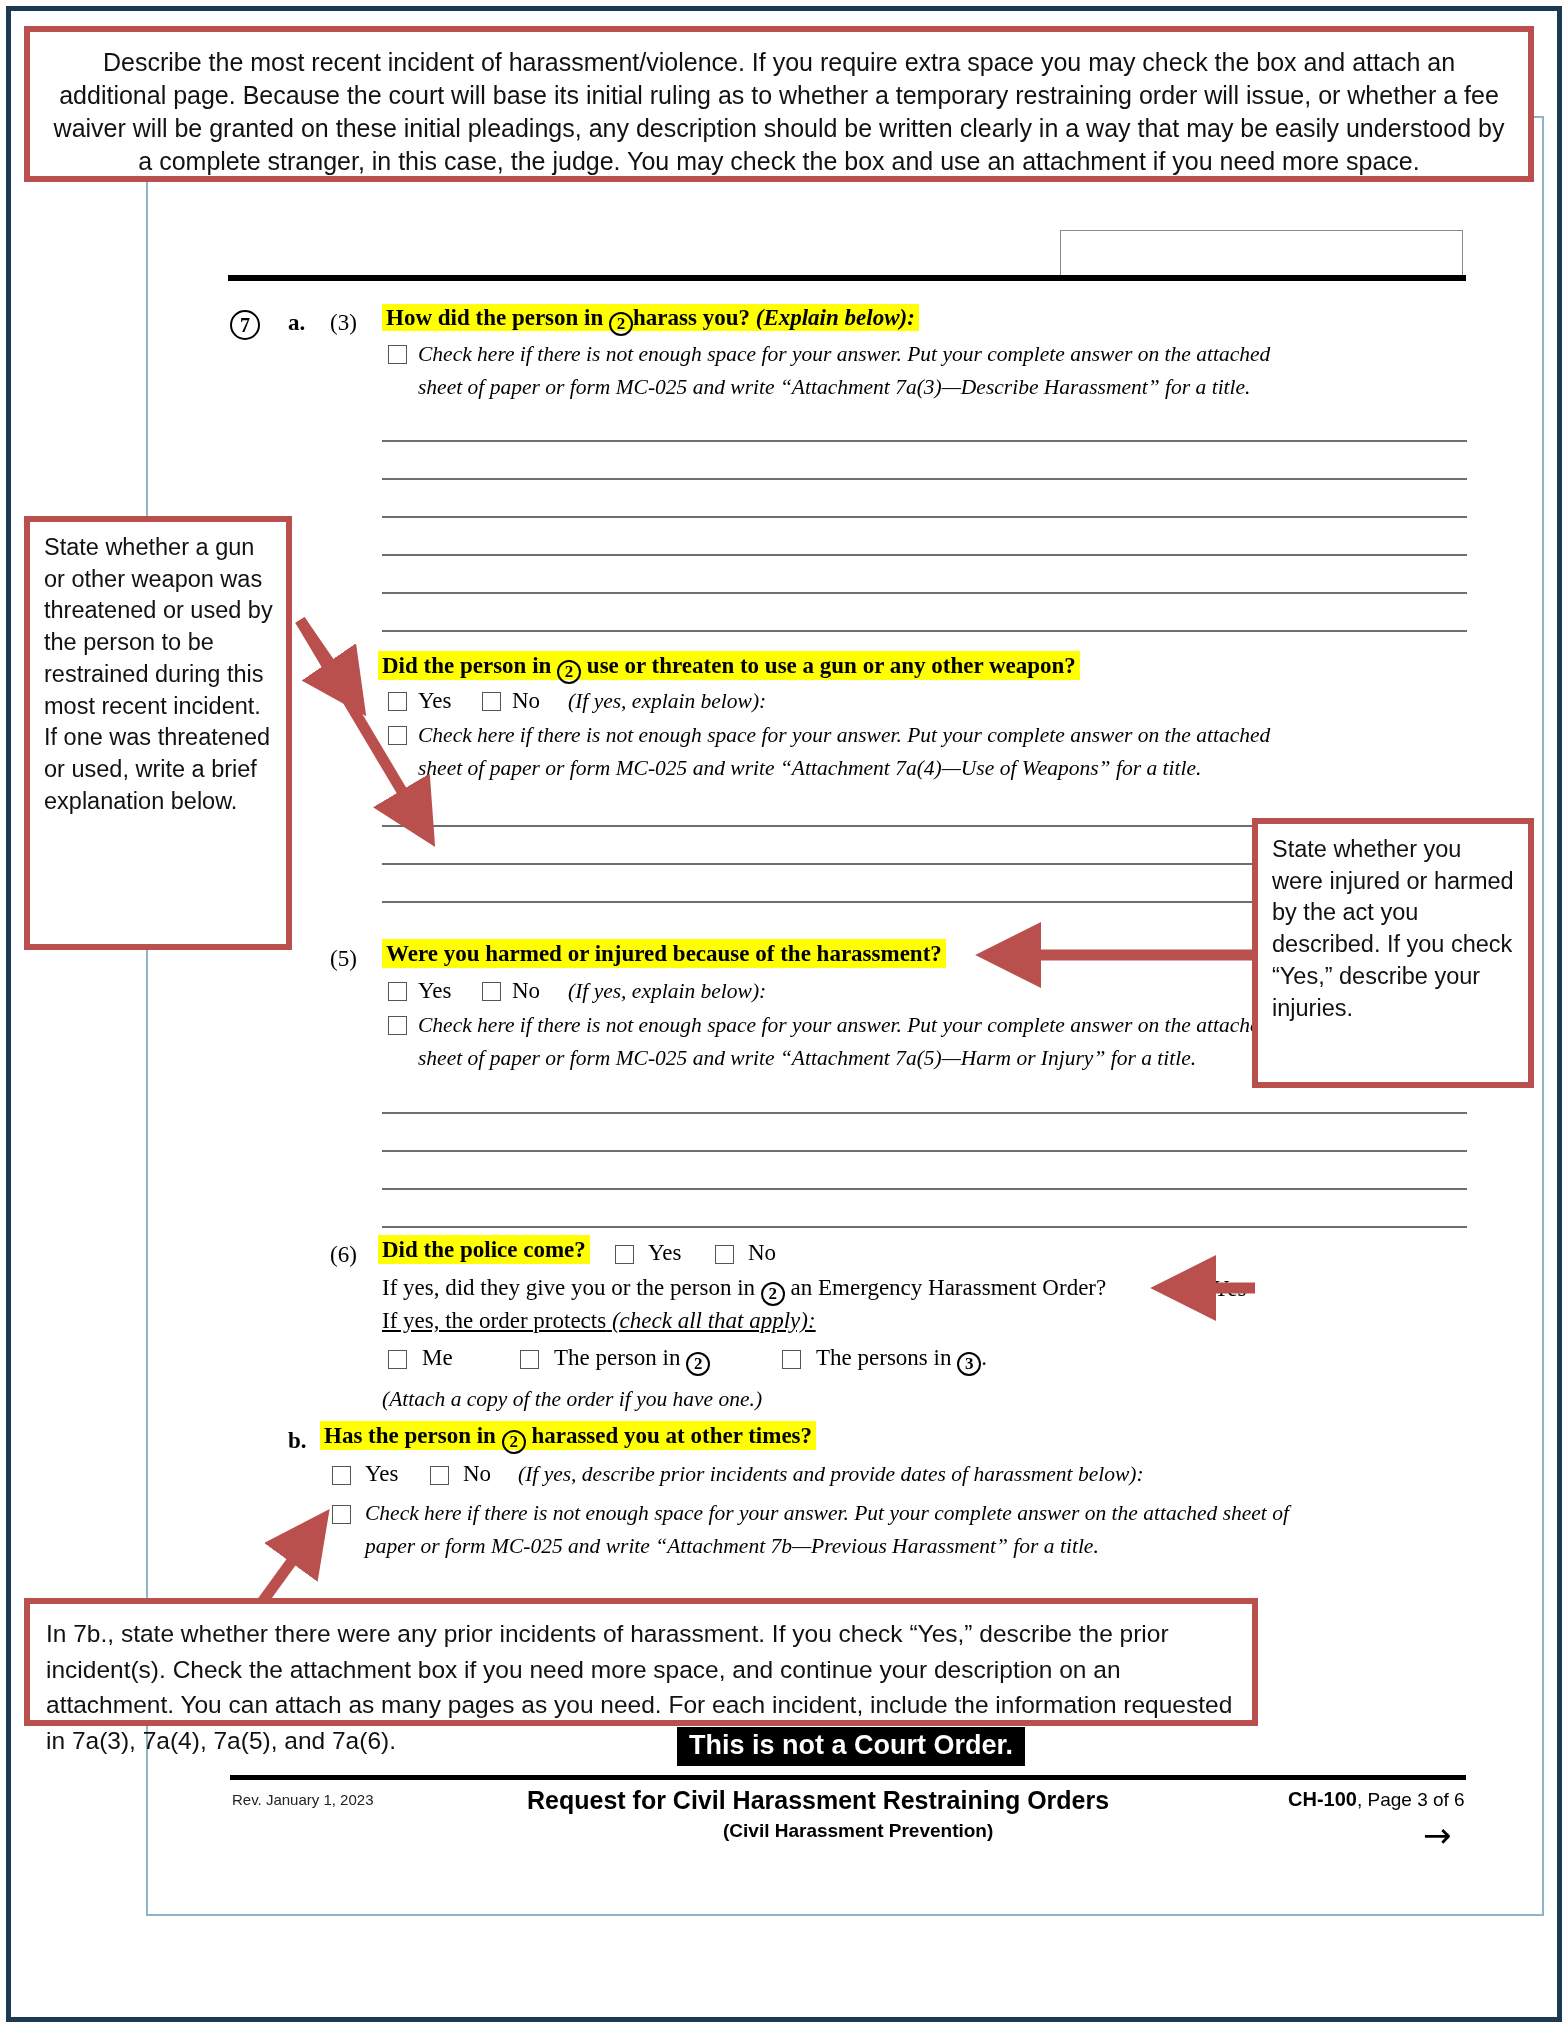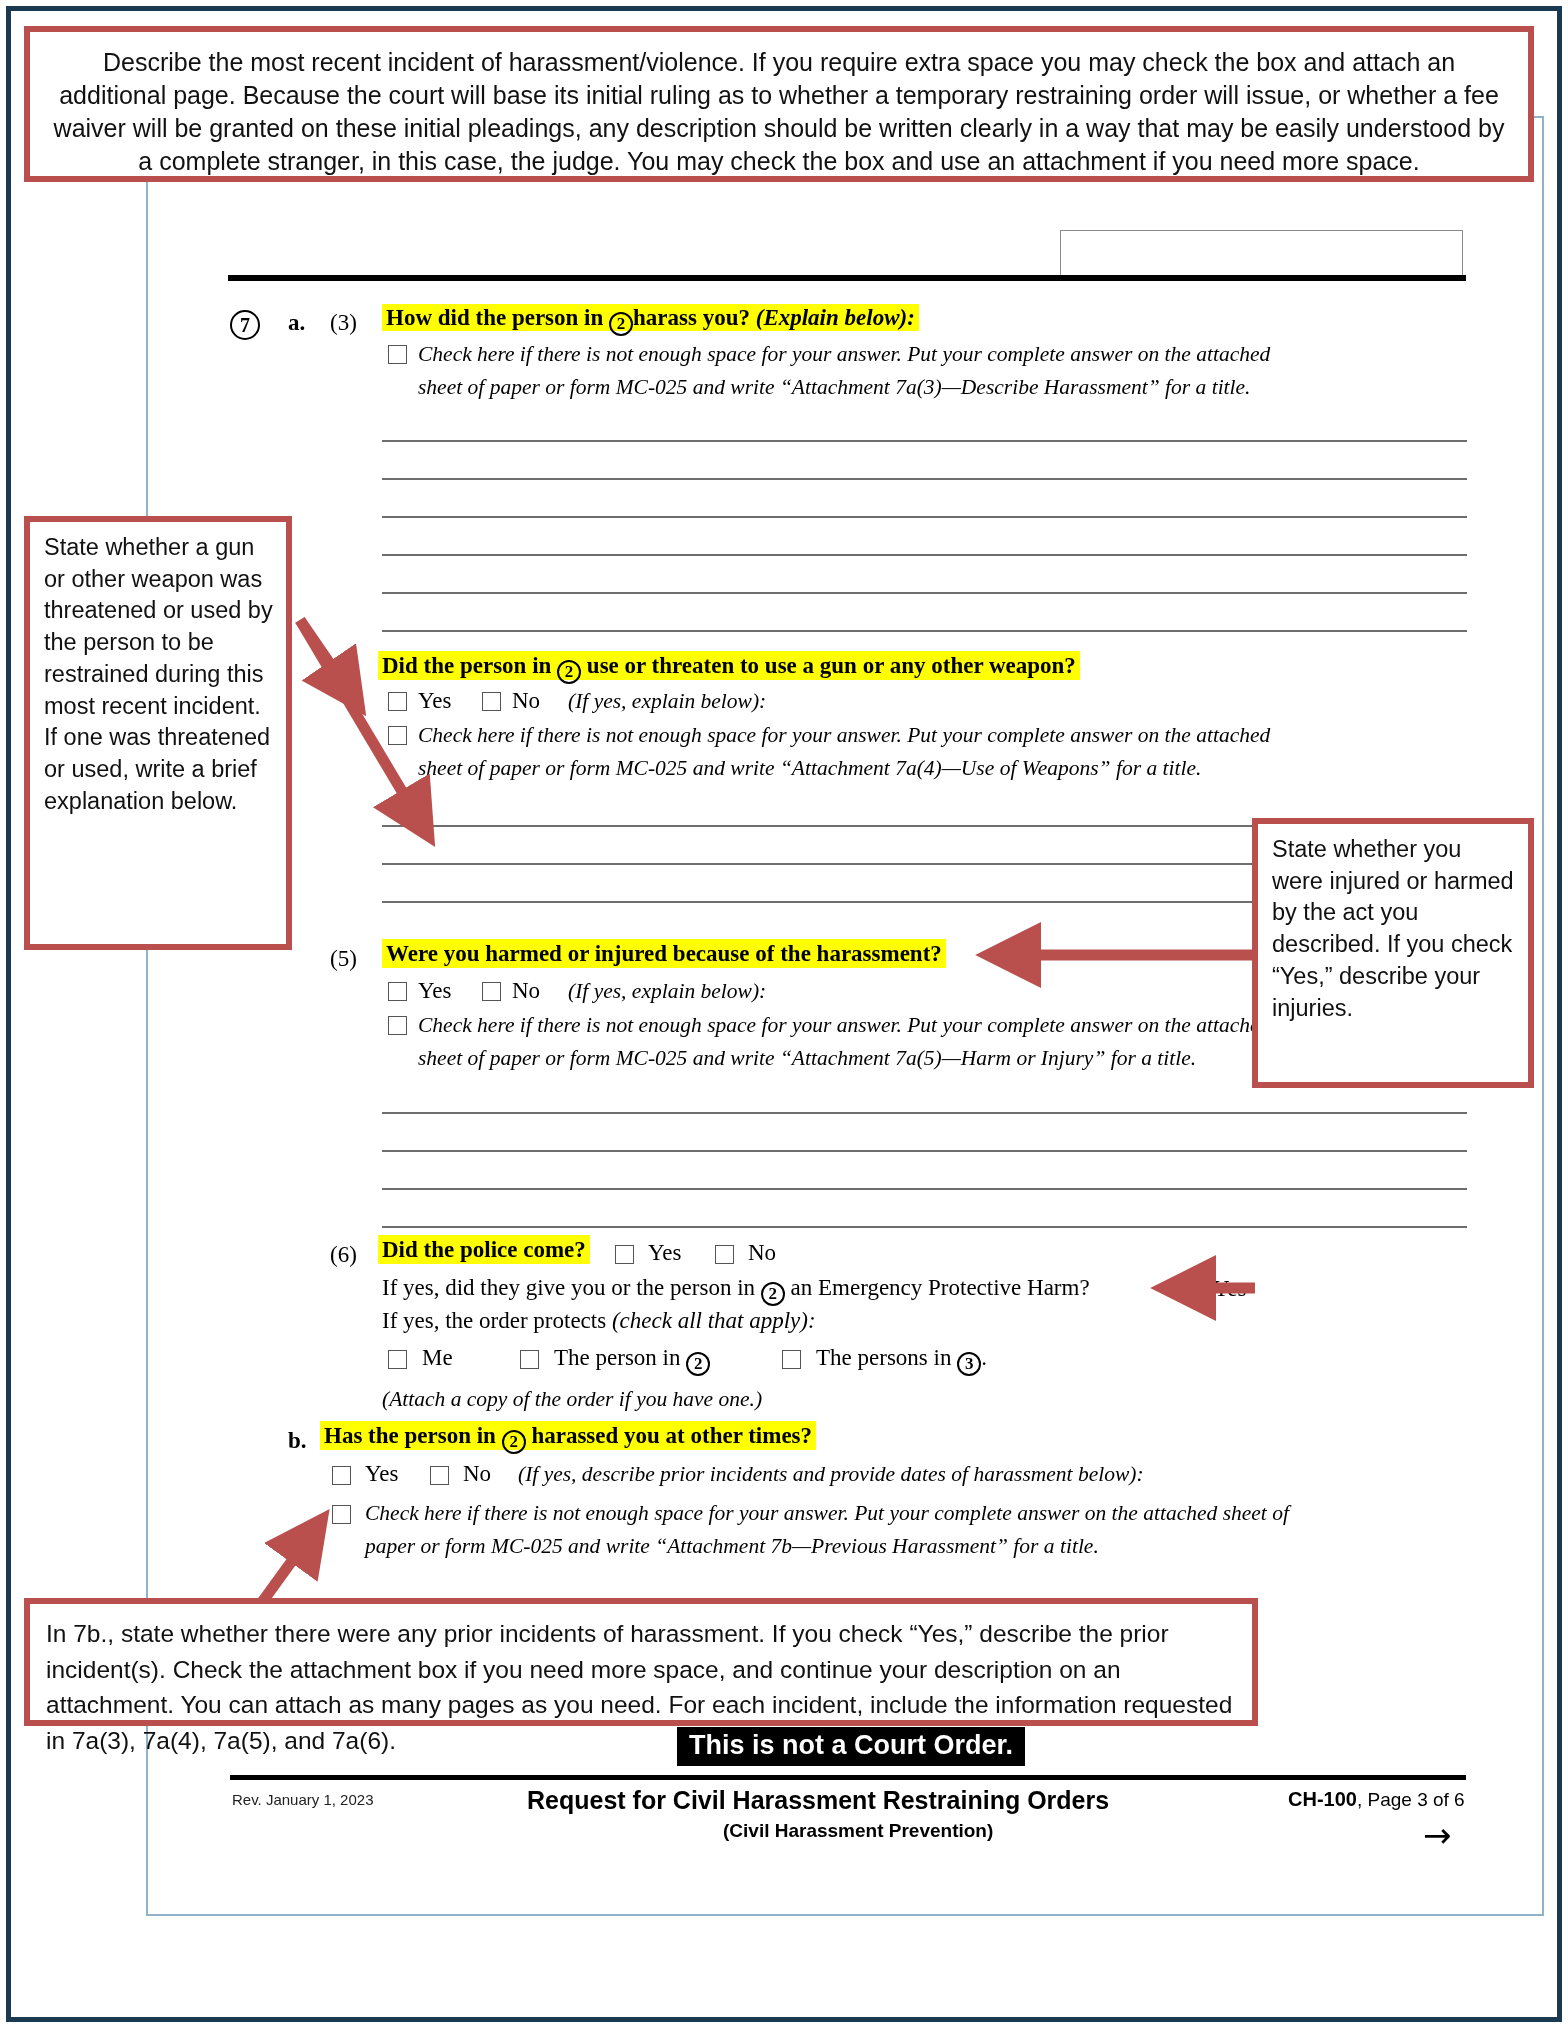"an Emergency Protective Harm?" span { text: Protective Harm -> Harassment Order }
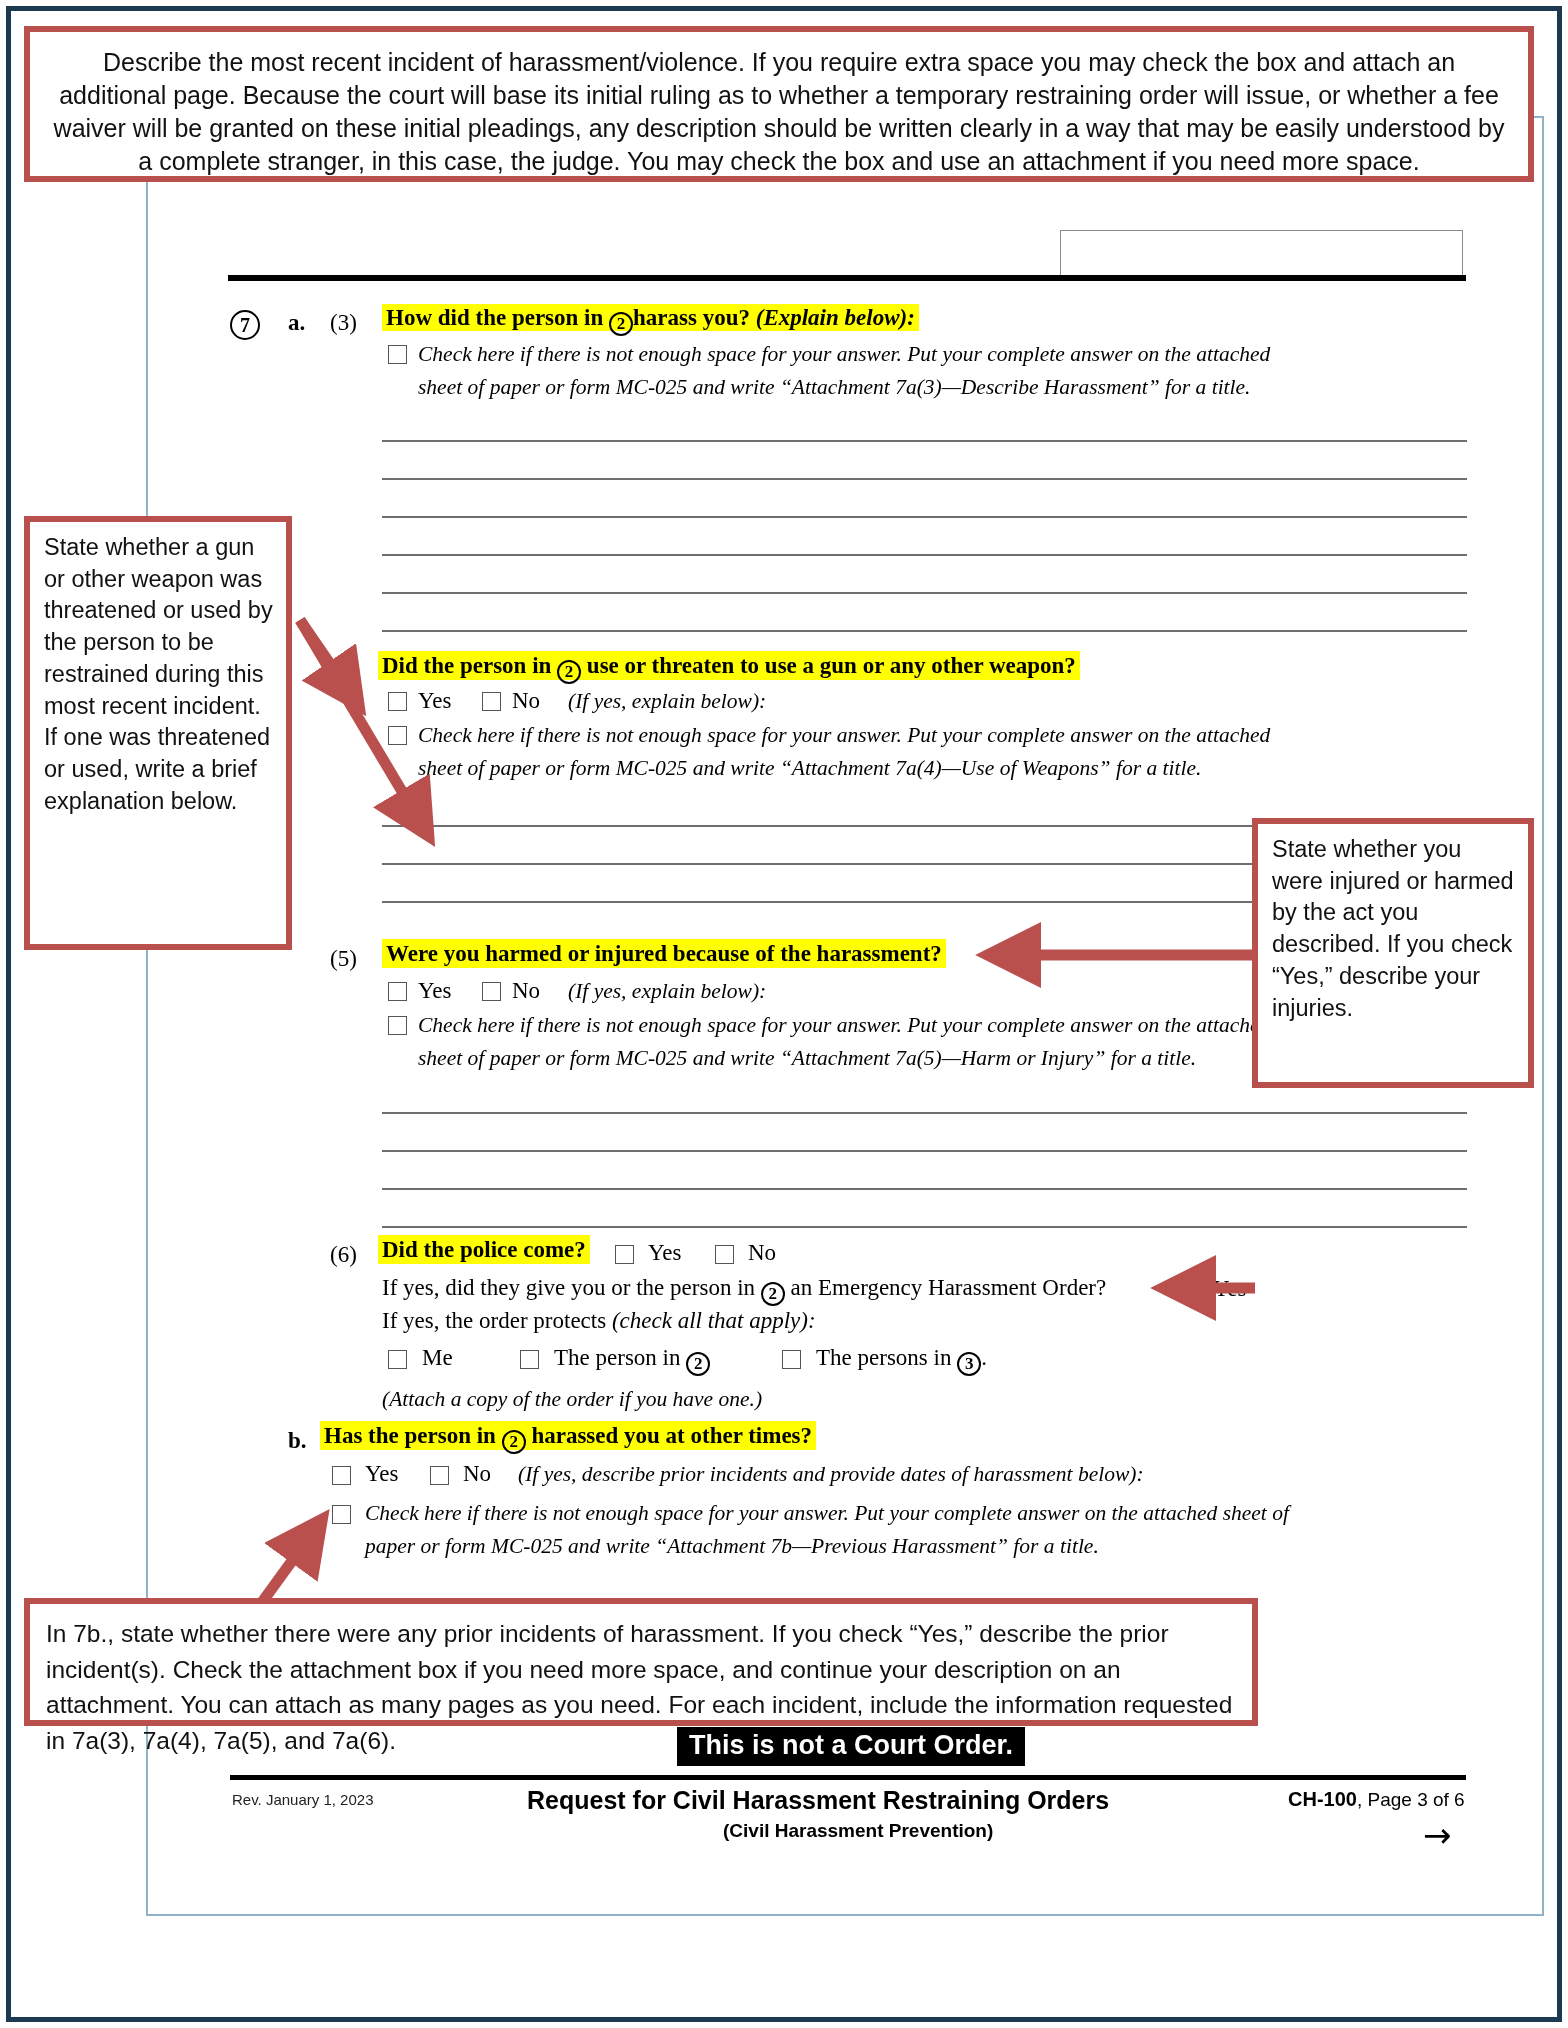"If yes, the order protects" div.q-text { text-decoration: none -> underline }
